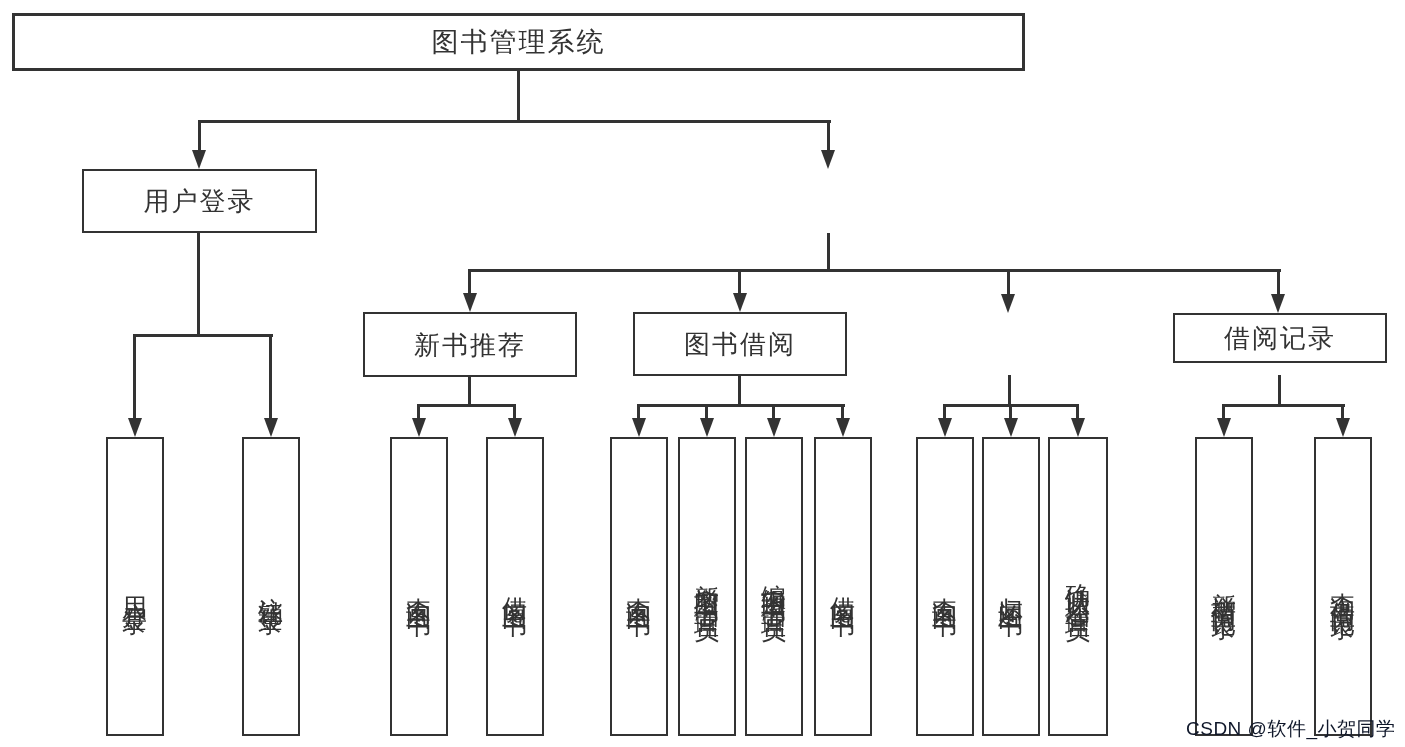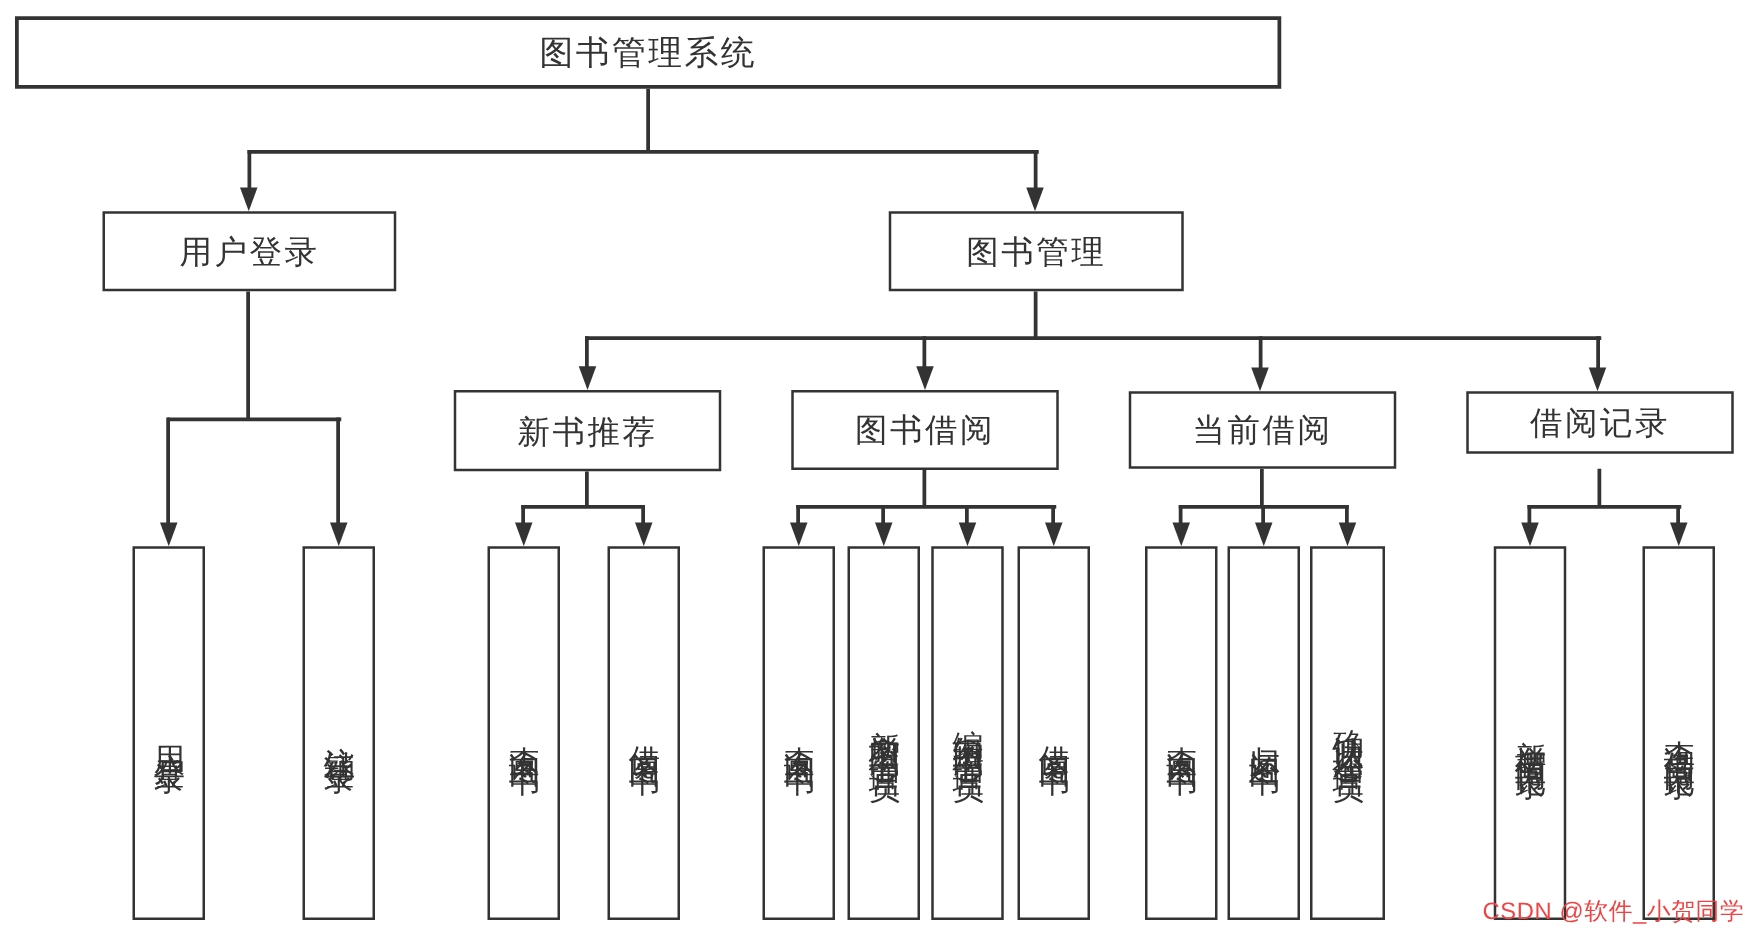"图书管理" div.box { html: <div> <span>图书管理</span> </div> -> none }
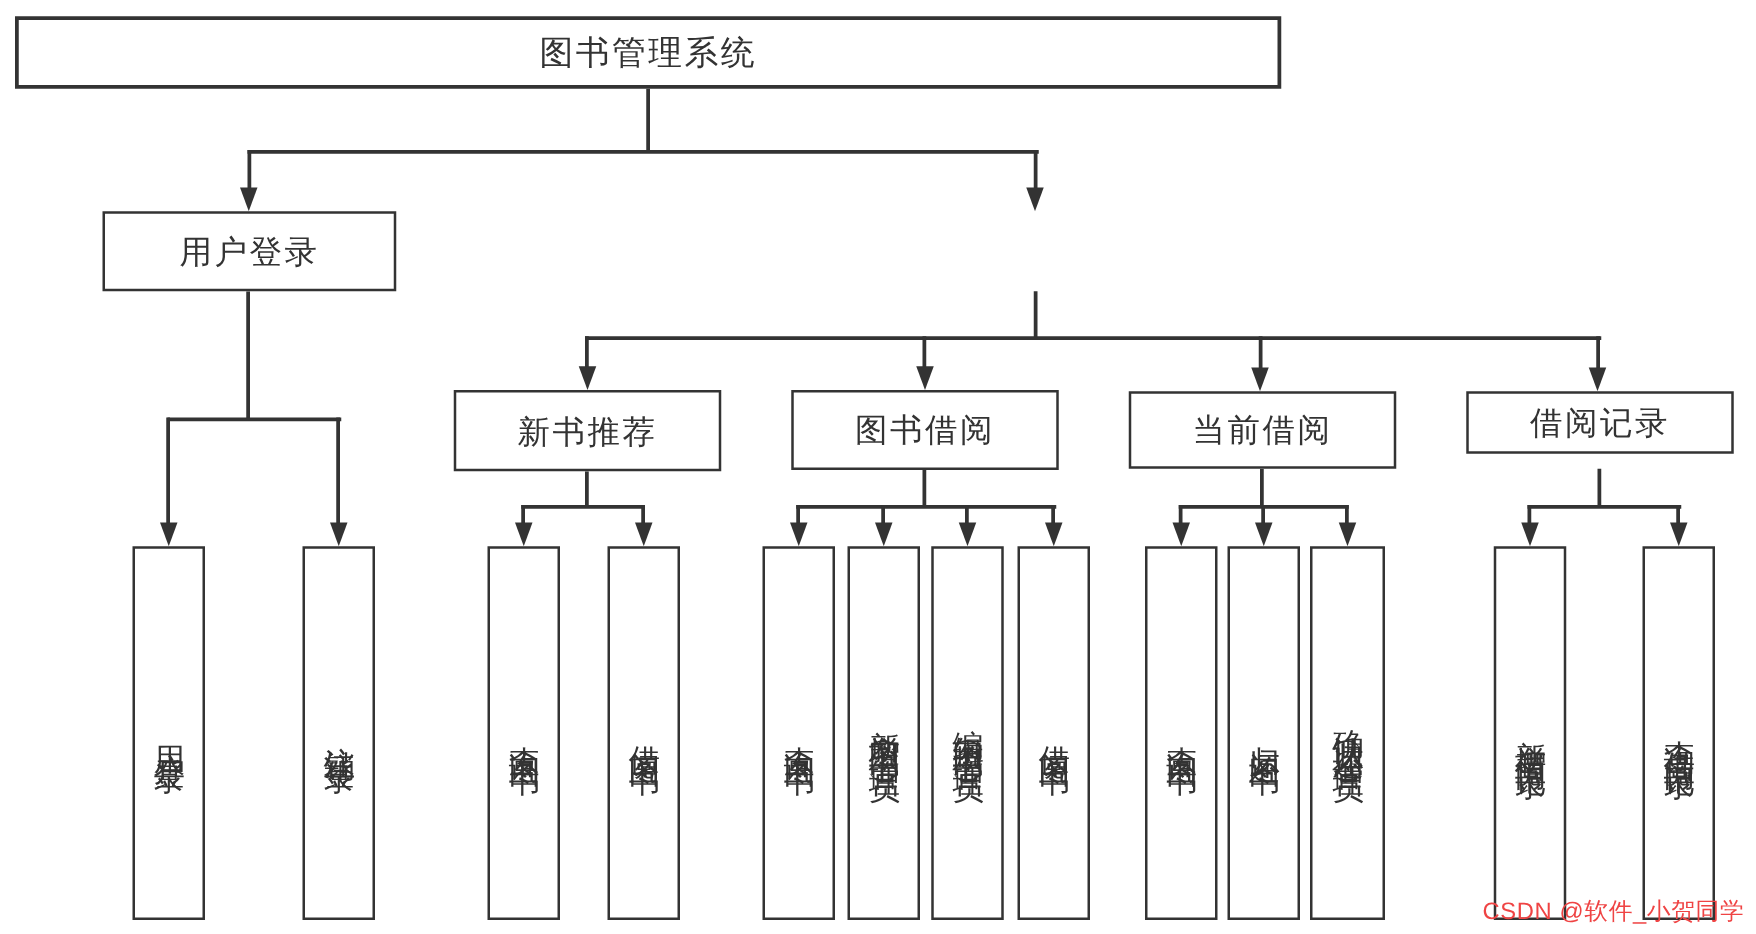"当前借阅" div.box { html: <div> <span>当前借阅</span> </div> -> none }
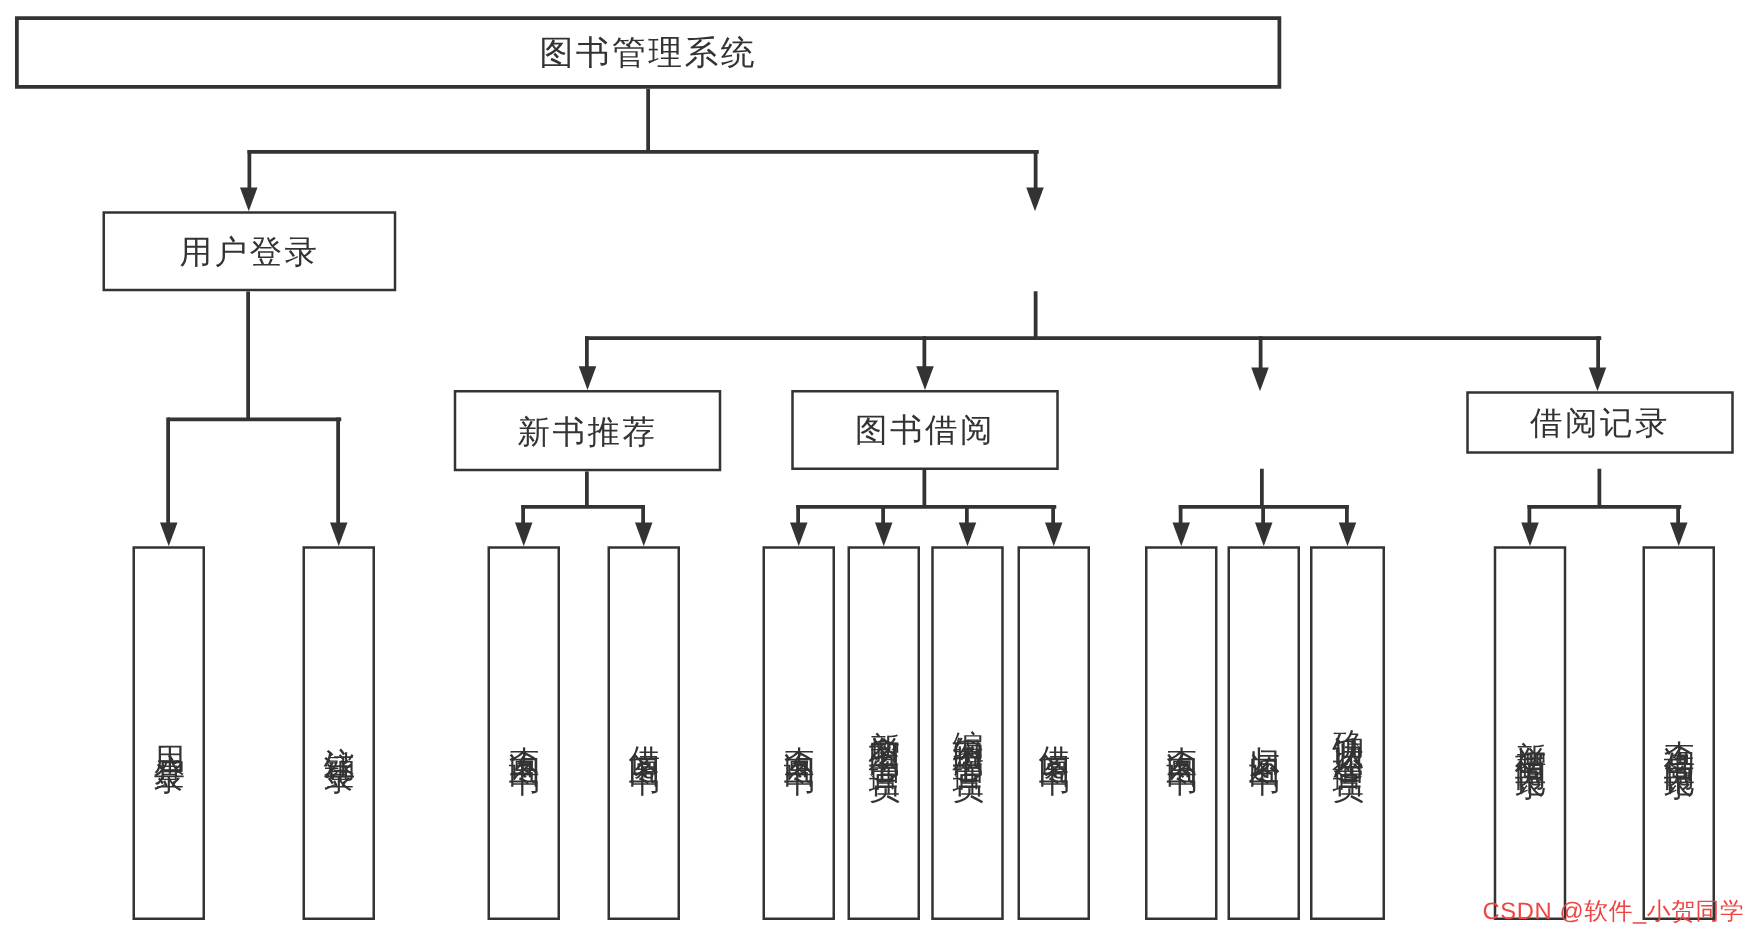"CSDN @软件_小贺同学" .watermark { color: #ef4444 -> #0f172a }
